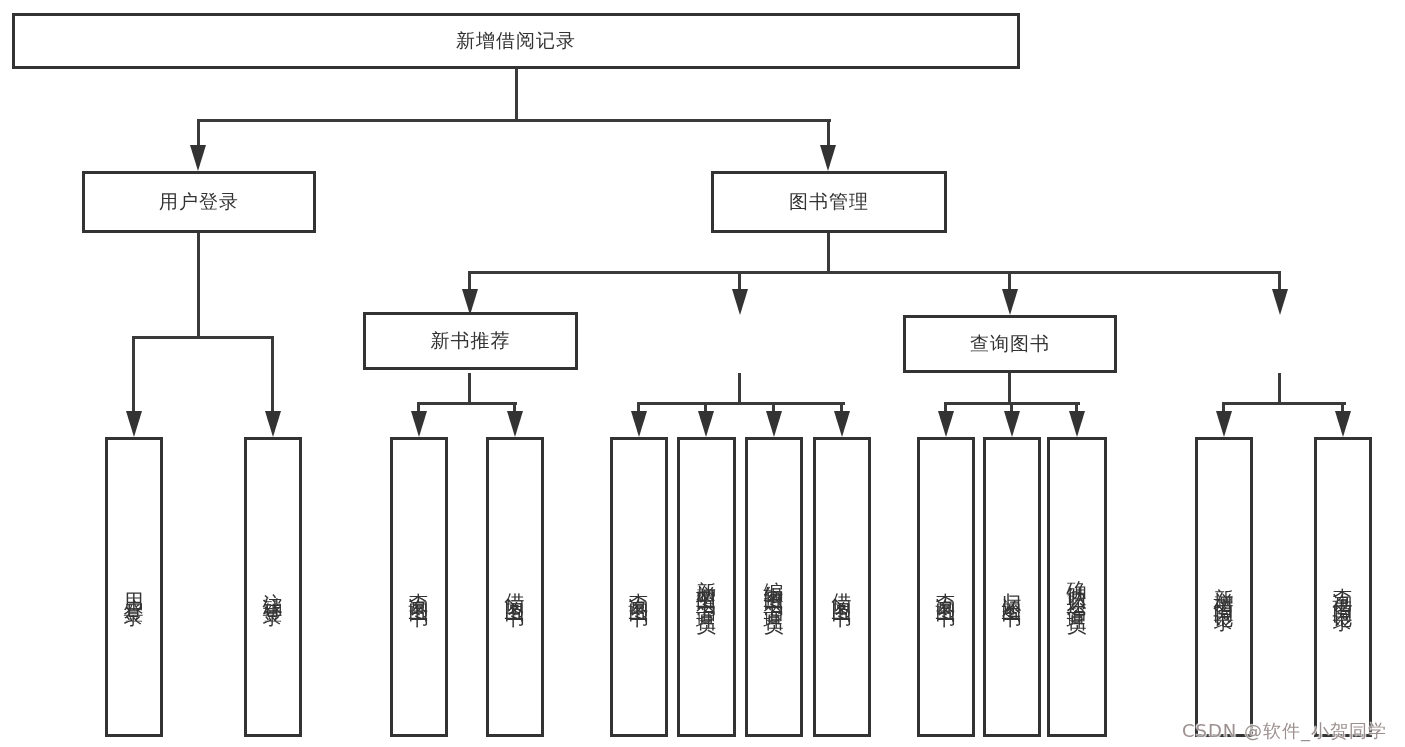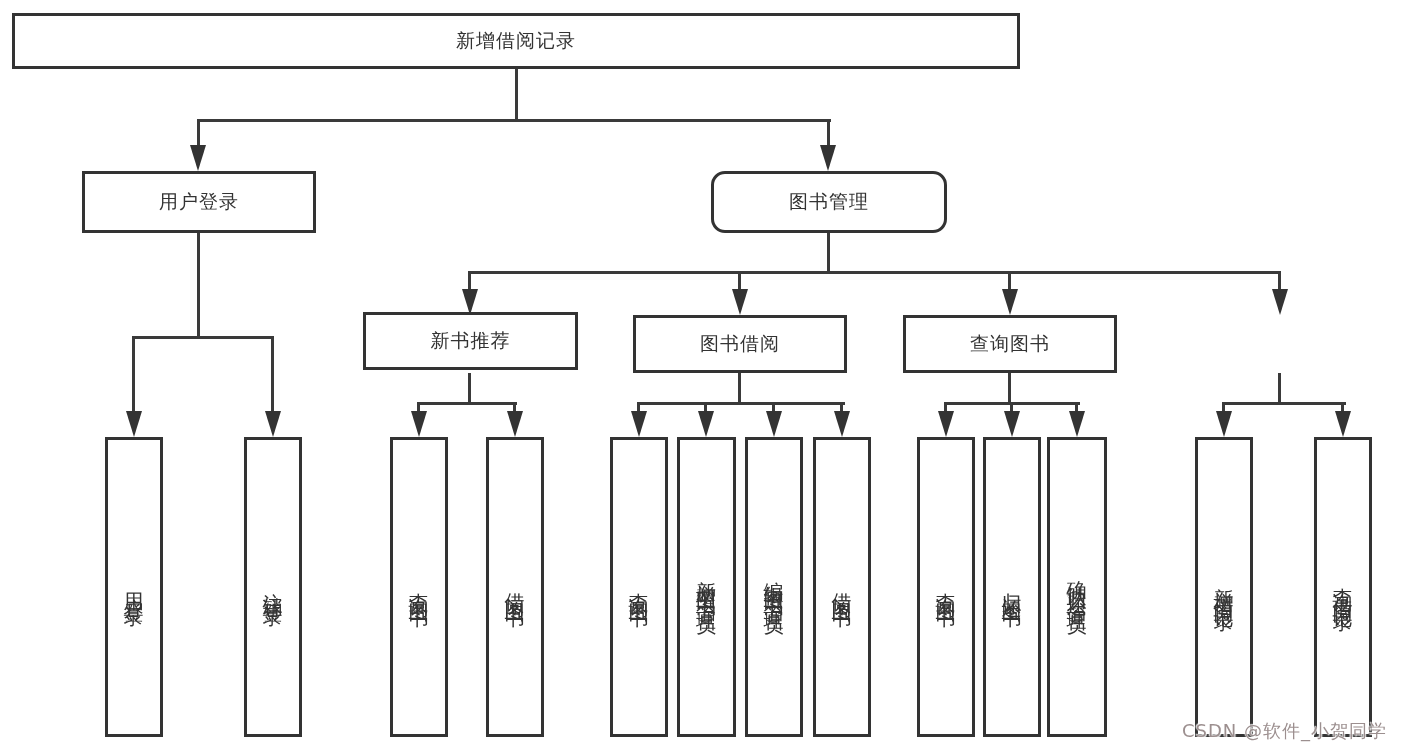"图书管理" div.box { border-radius: 14px -> none }
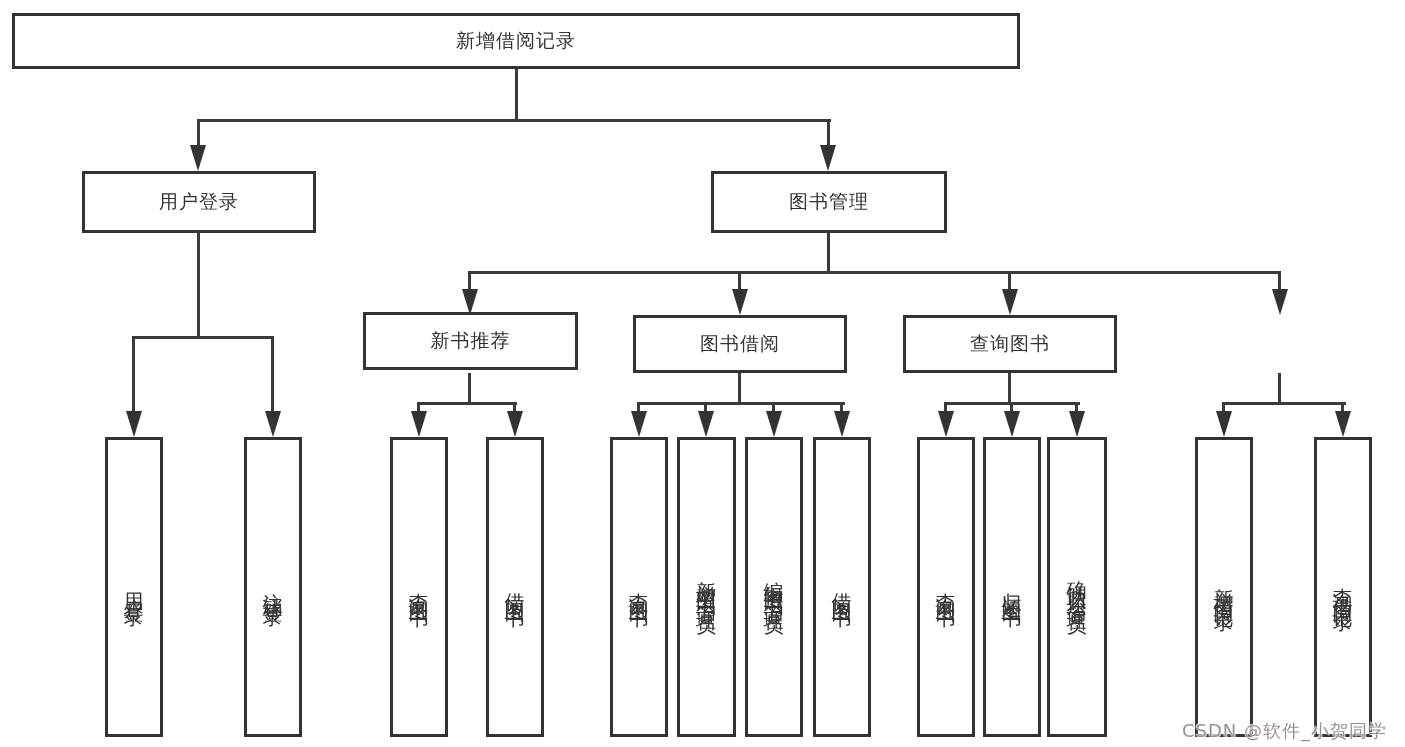"图书借阅" div.box { html: <div> <span>图书借阅</span> </div> -> none }
